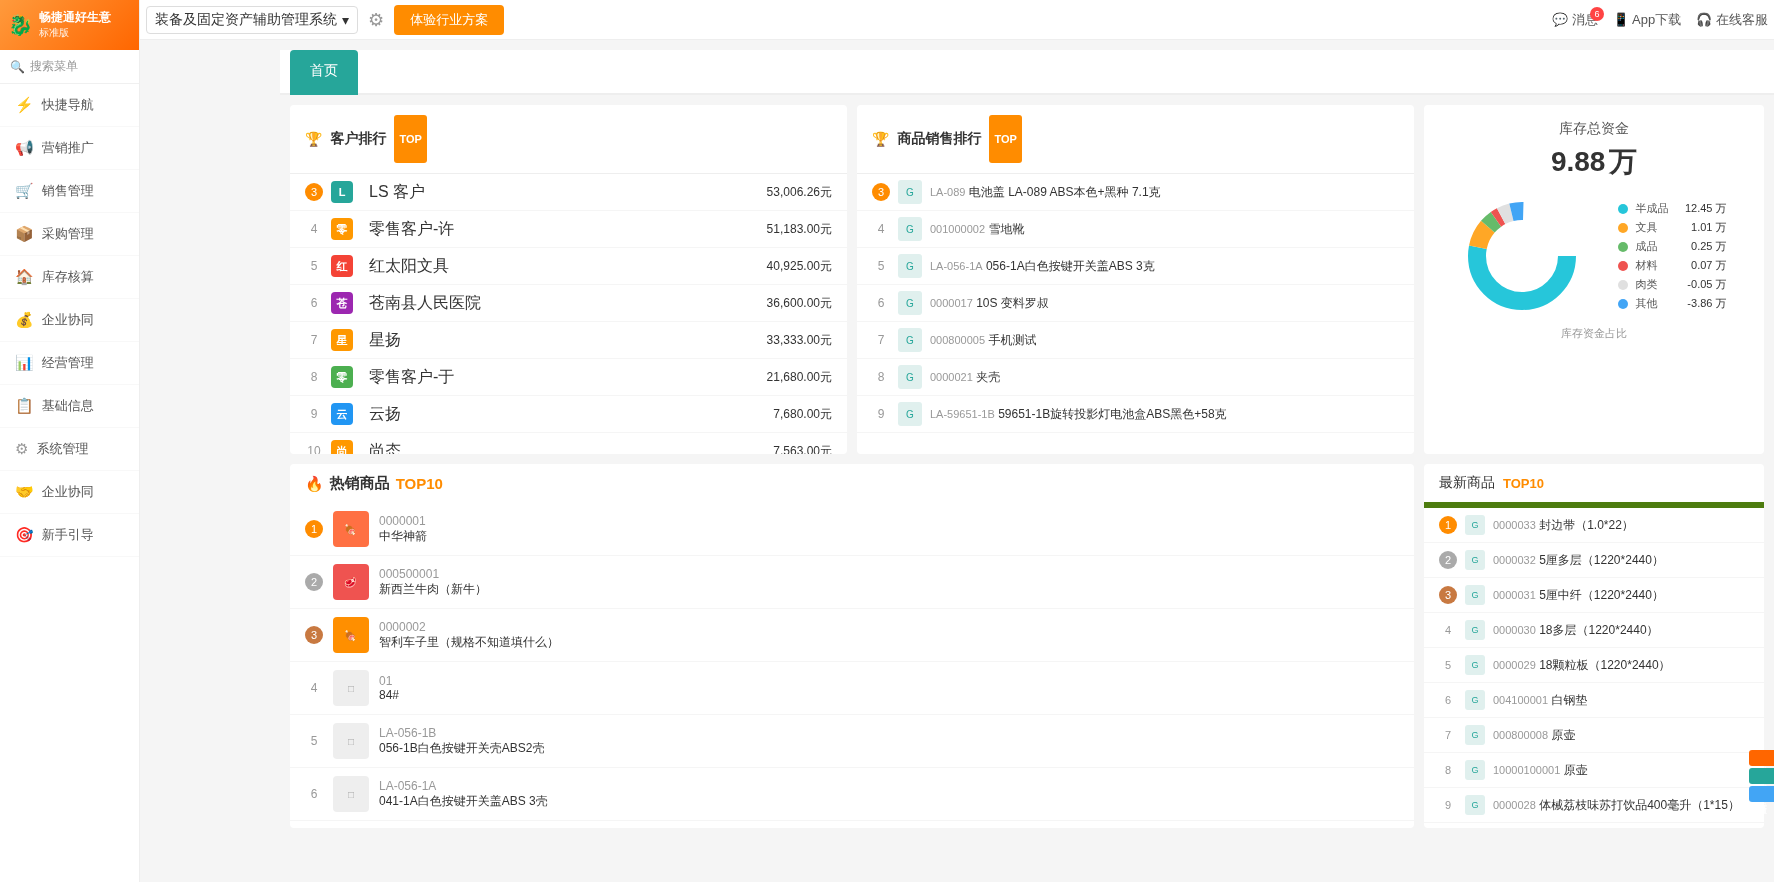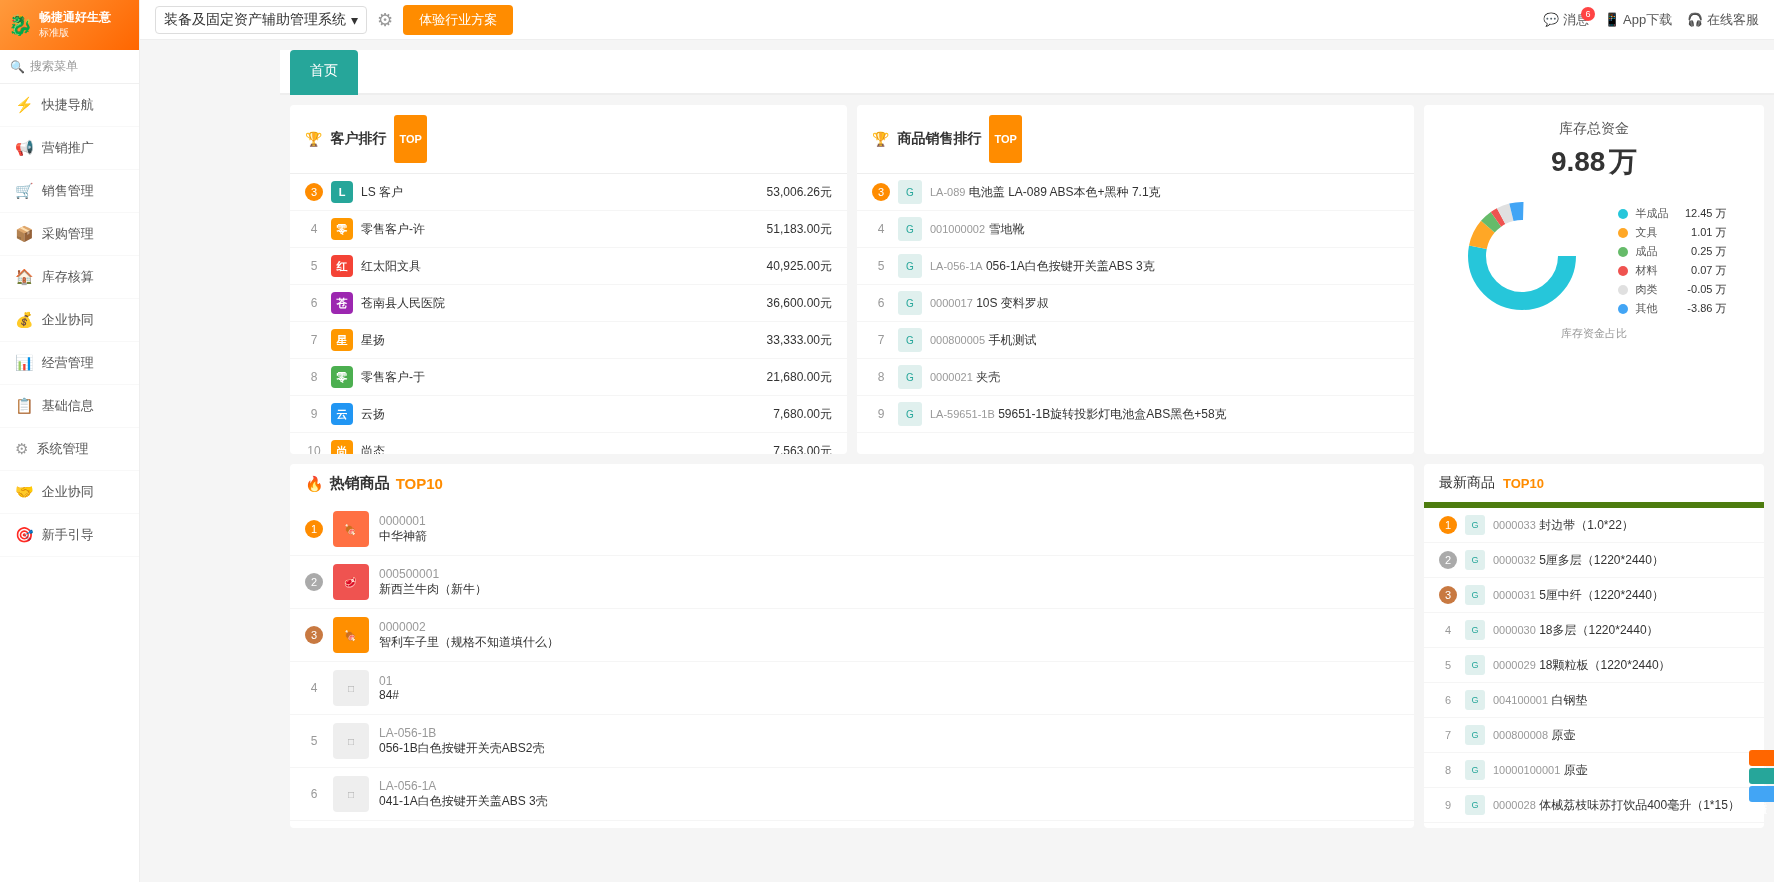"装备及固定资产辅助管理系统" .topbar { padding: 0 15px -> 0 6px }
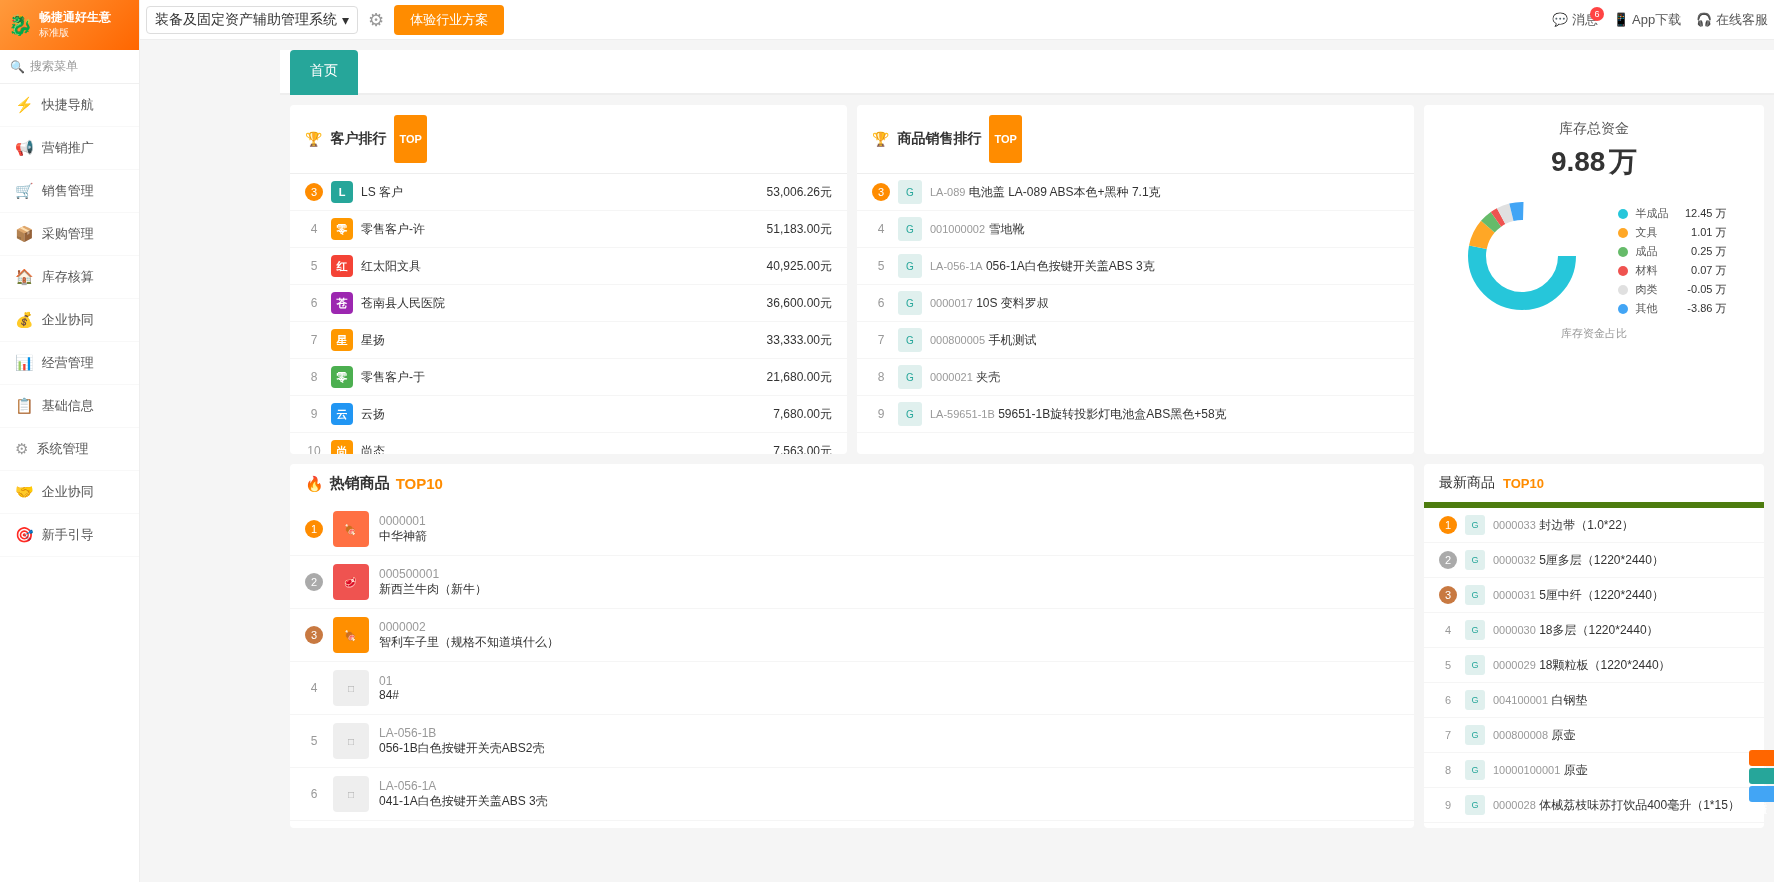"LS 客户" .rank-name { font-size: 12px -> 16px; margin-left: none -> 8px }
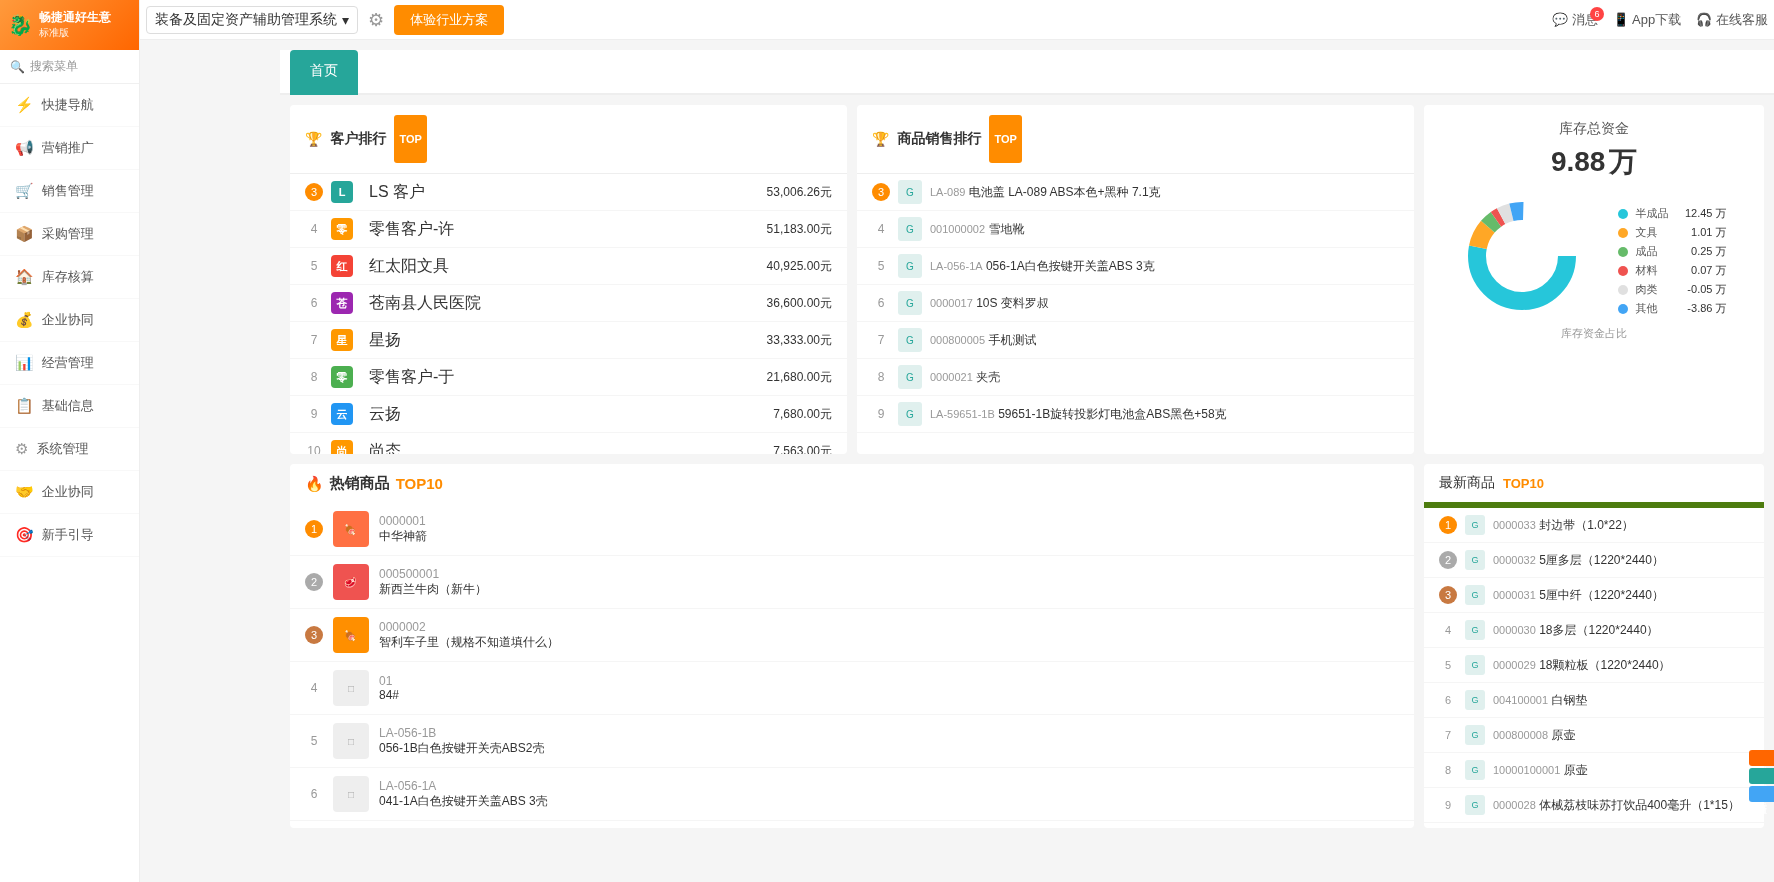"半成品" .donut-container { align-items: flex-end -> center }
